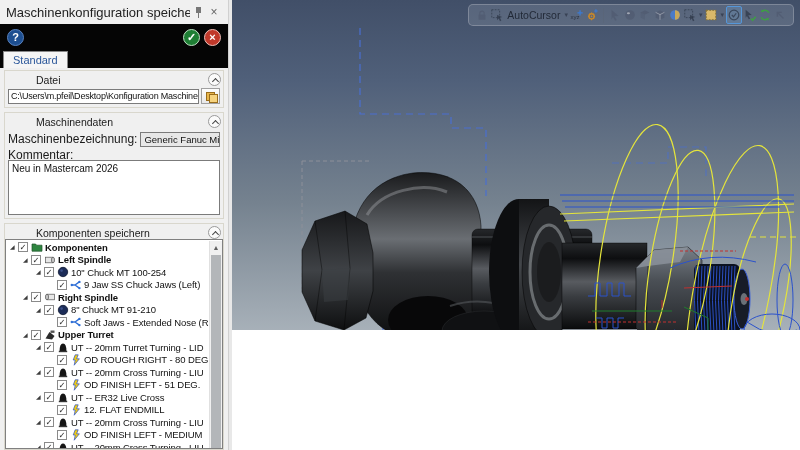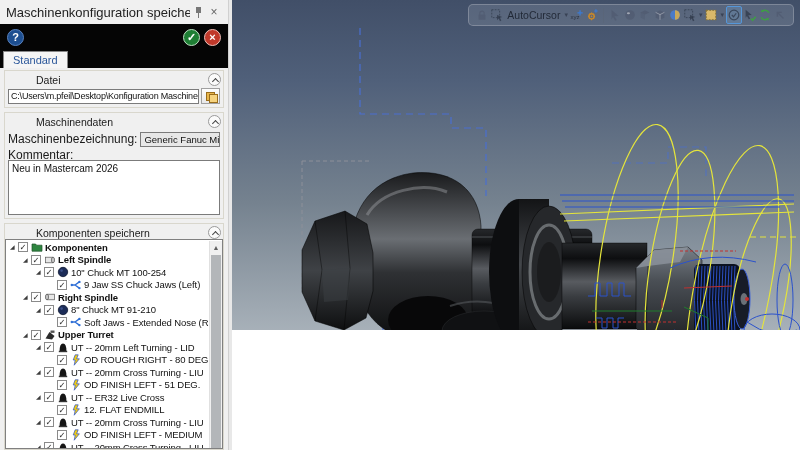"UT -- 20mm Left Turning" span.tlabel { text: Left -> Turret }
